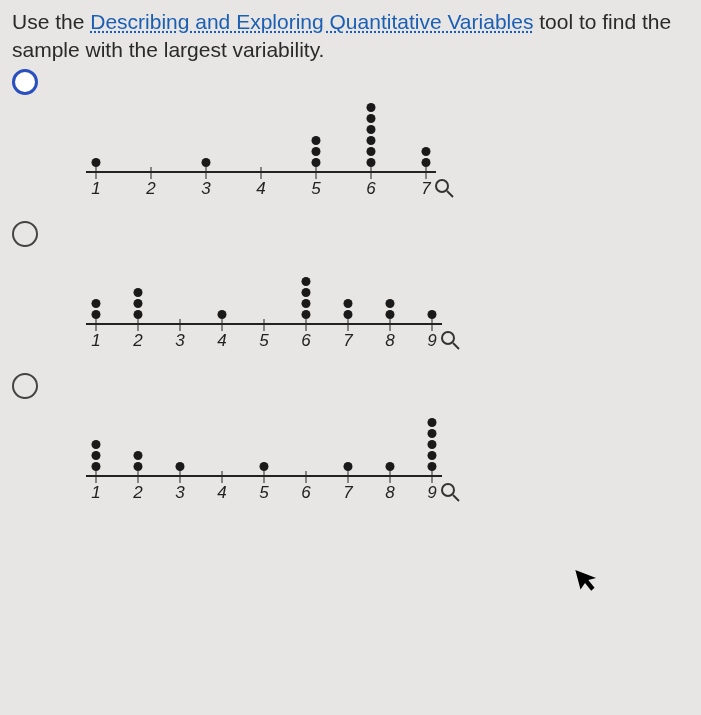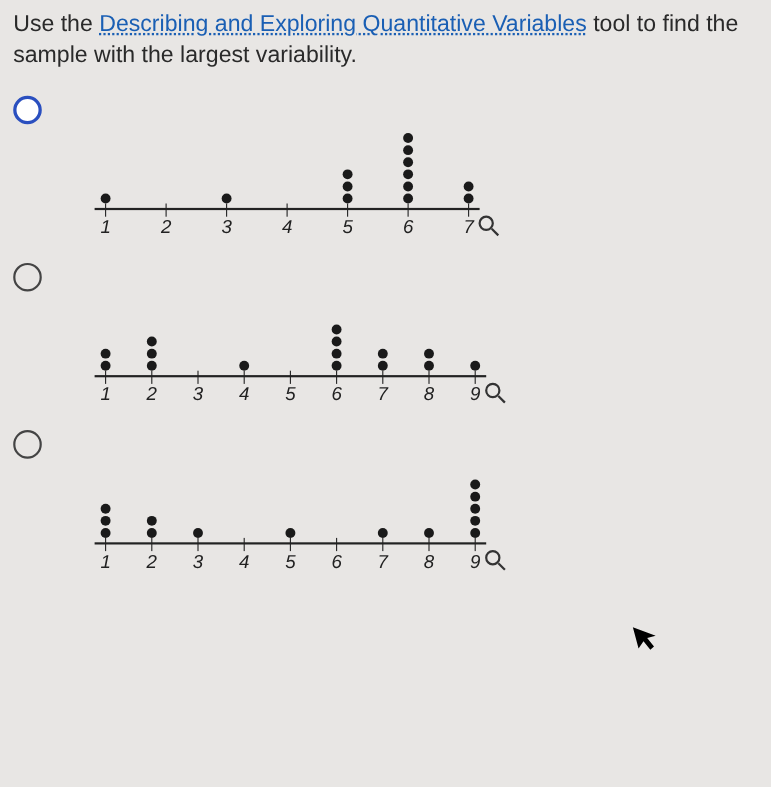"Use the Describing and Exploring" .prompt { margin-bottom: 18px -> none }
